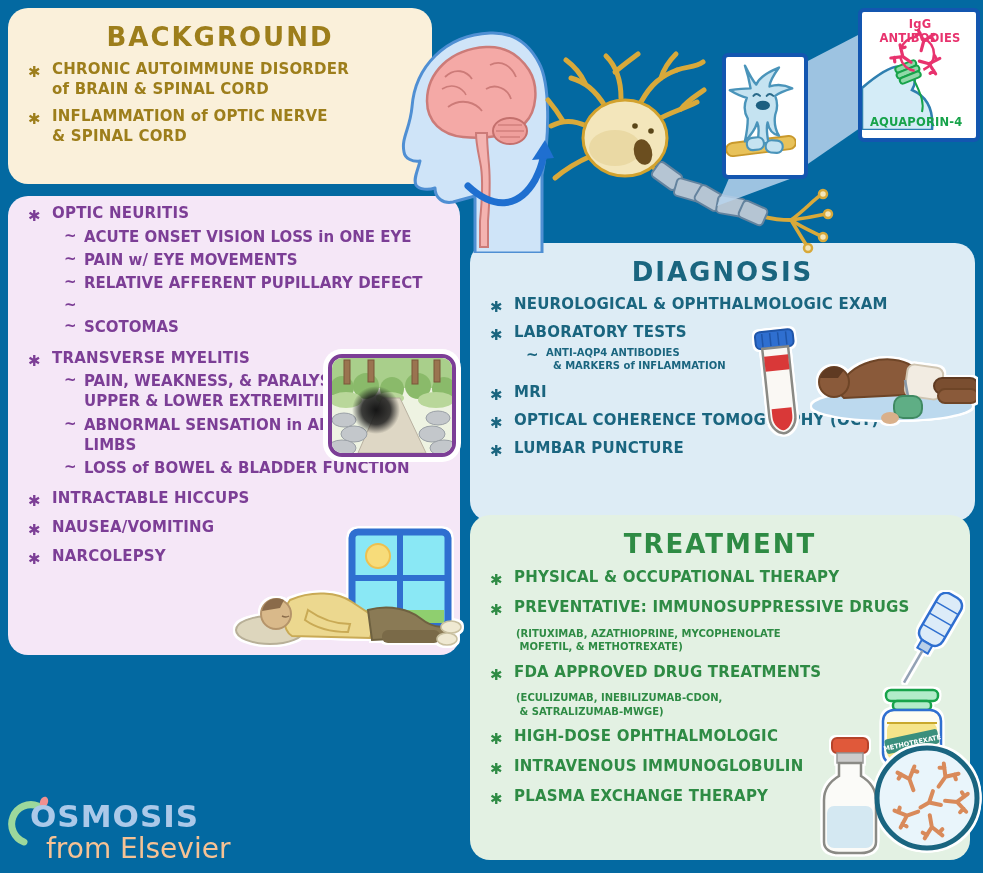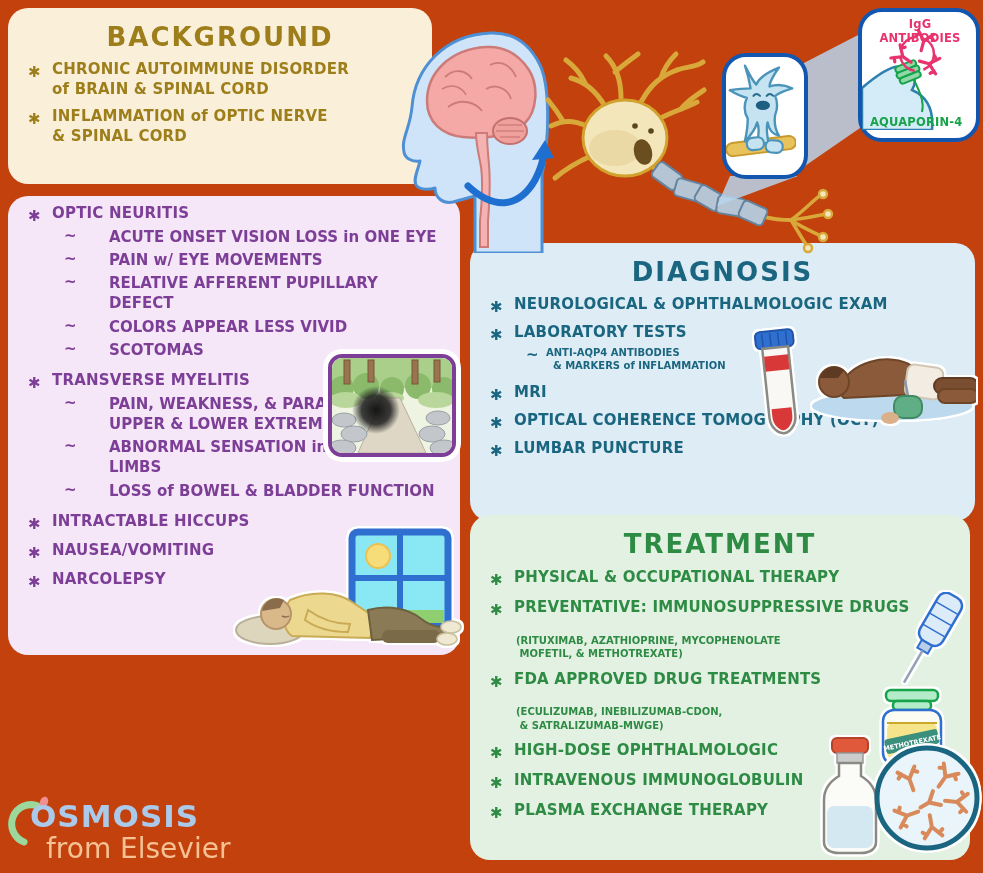"BACKGROUND" #canvas { background: #c2410c -> #0369a1 }
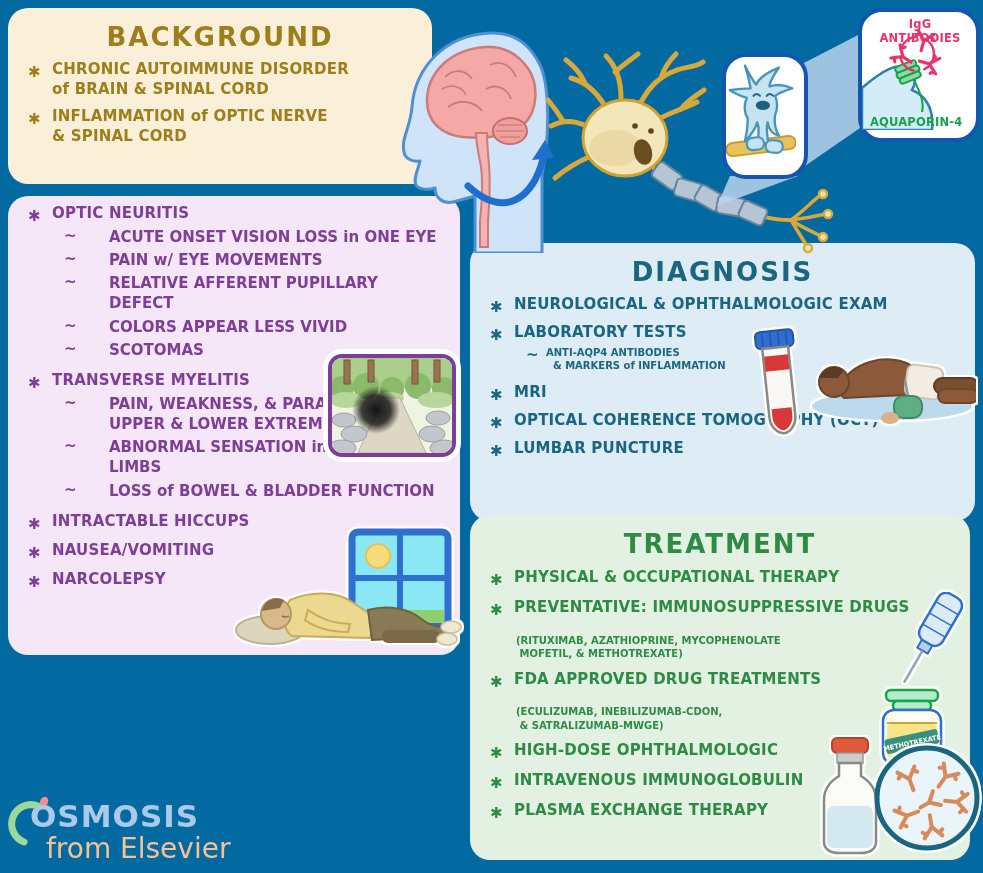"IgG ANTIBODIES" .callout { border-radius: 24px -> 6px }
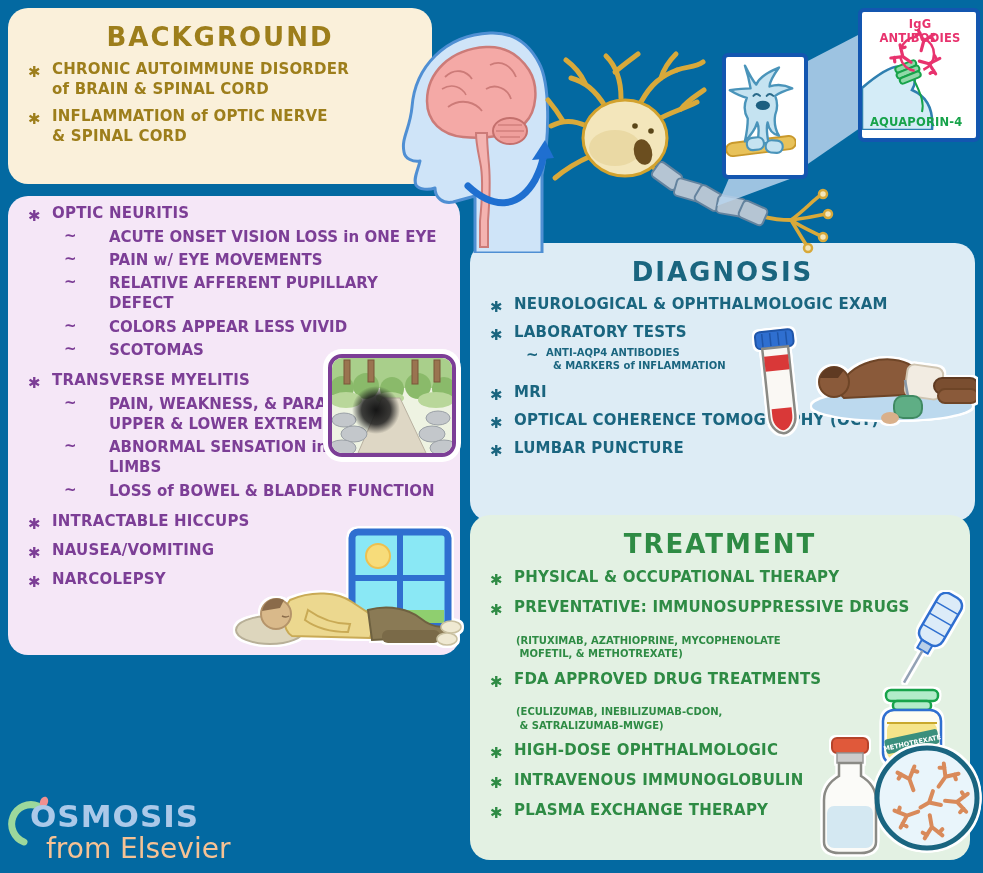"ACUTE ONSET VISION LOSS in" #symptoms-box .subtext { margin-left: 25px -> none }
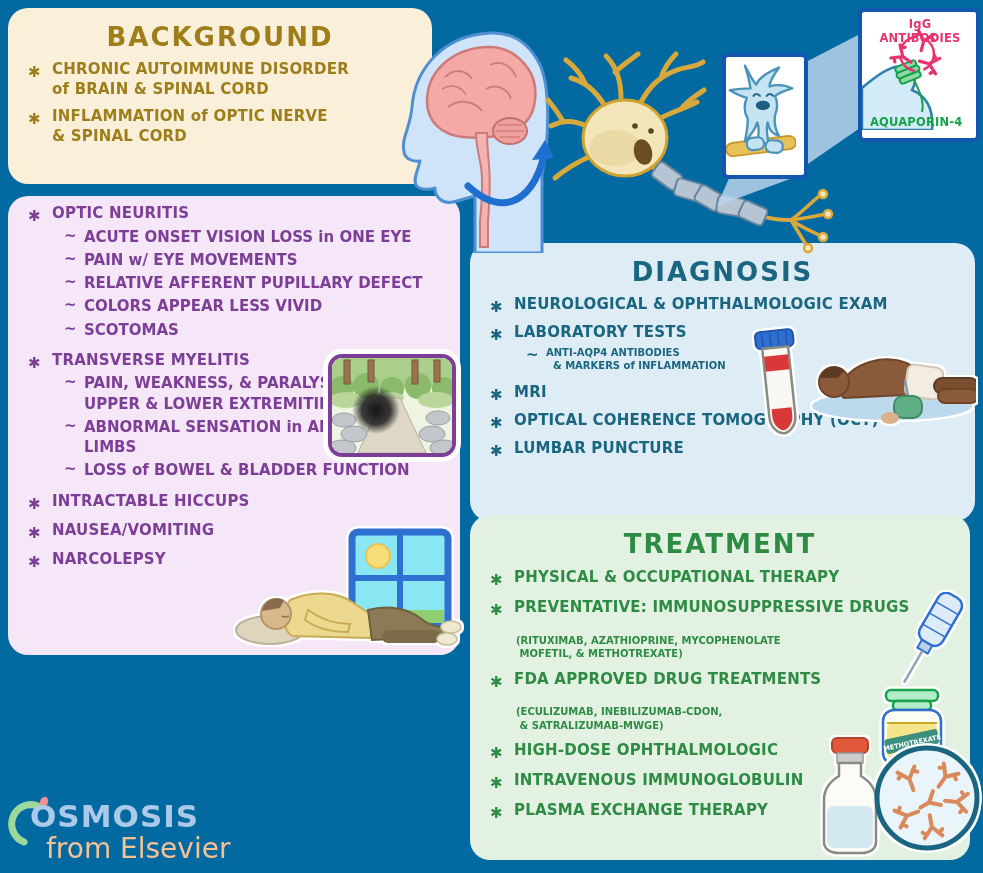"COLORS APPEAR LESS VIVID" span.subtext { html: <span>COLORS APPEAR LESS VIVID</span> -> none }
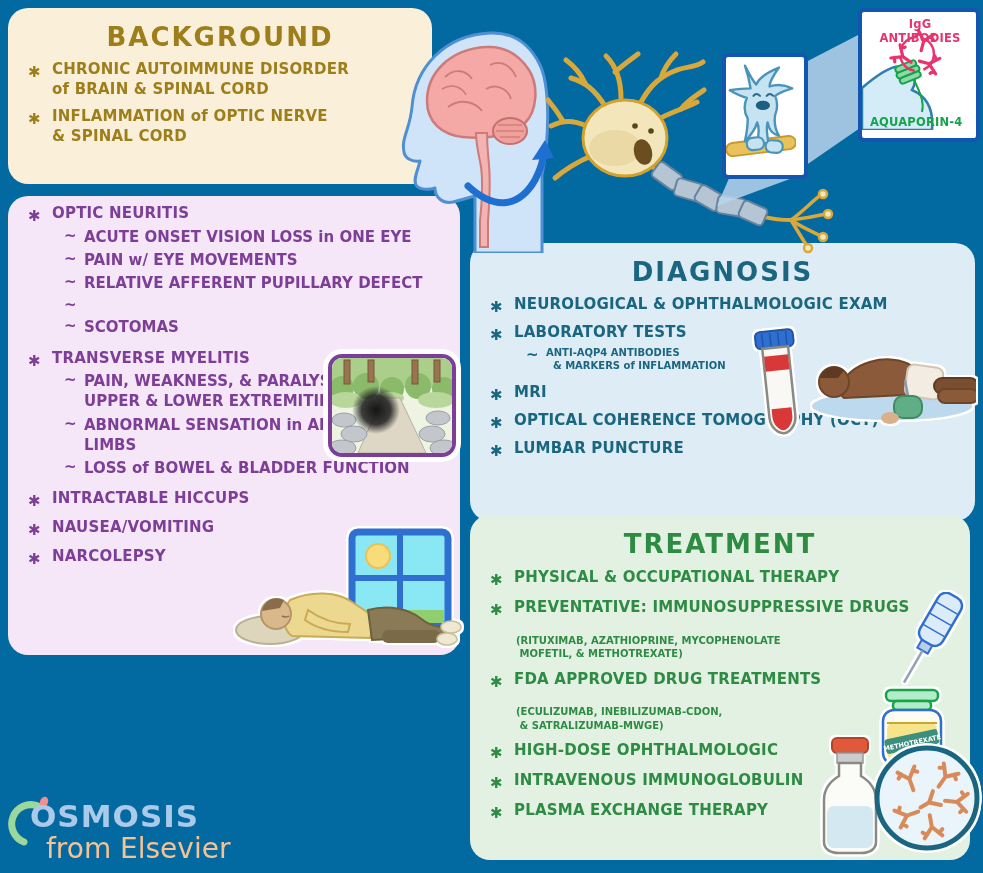"(RITUXIMAB, AZATHIOPRINE, MYCOPHENOLATE" .note { margin: 16px 0 0 2px -> 9px 0 0 2px }
